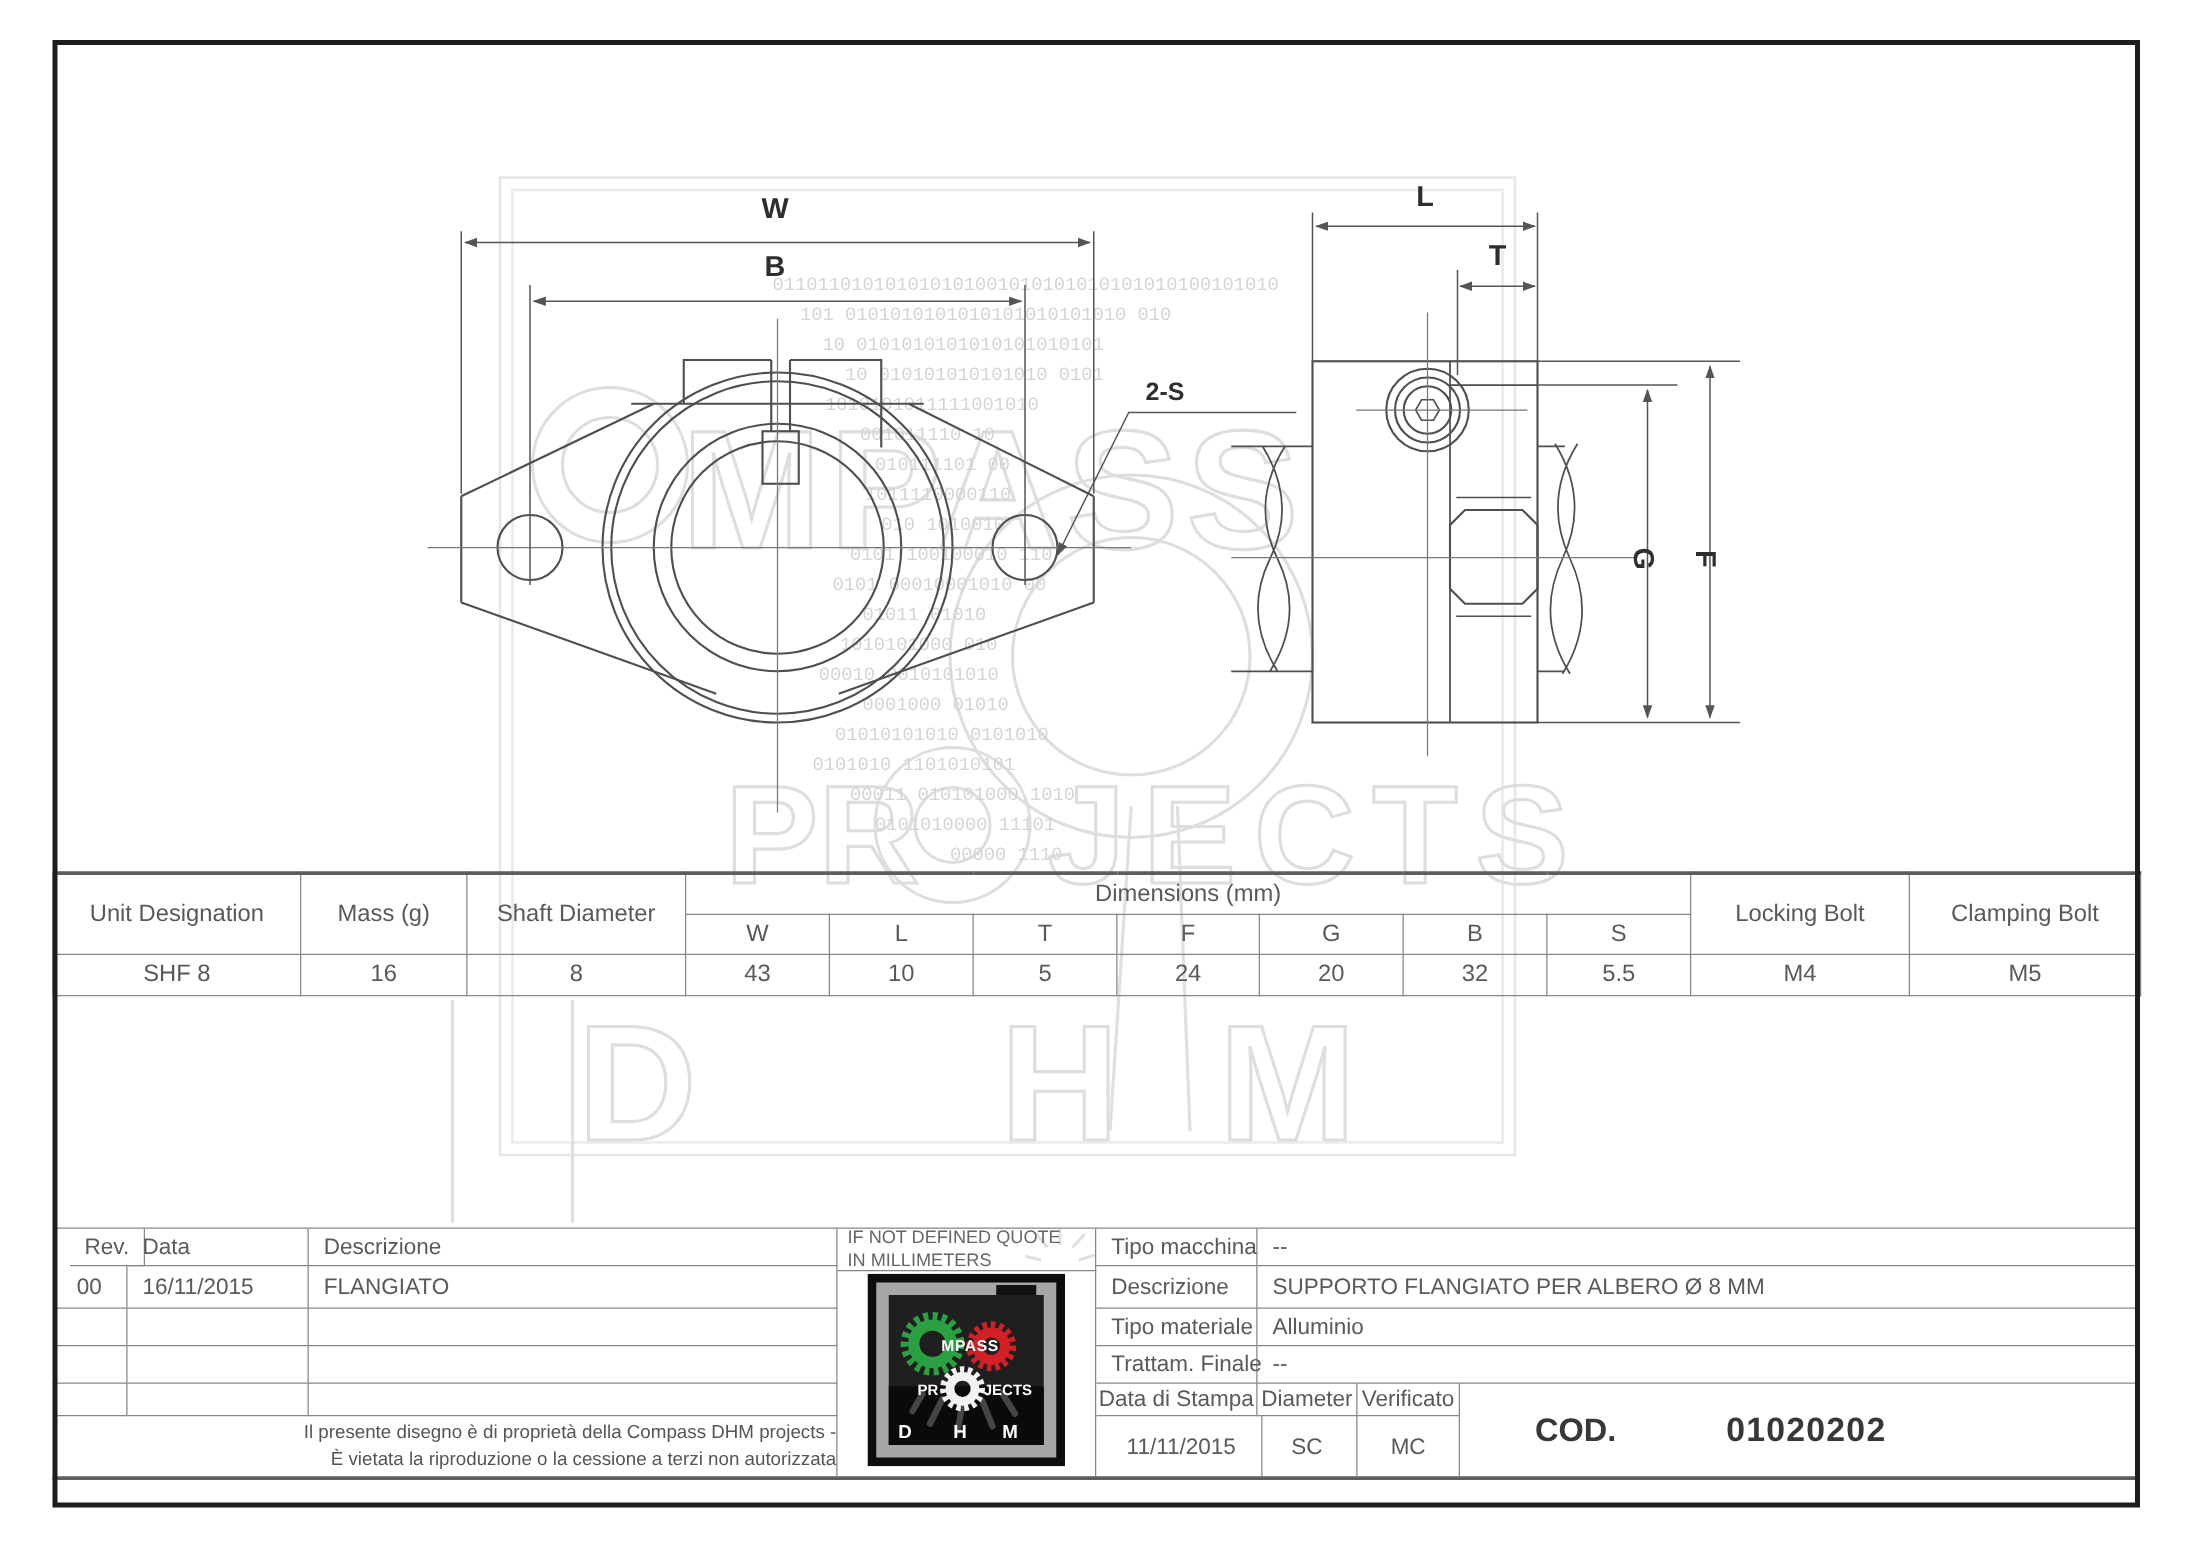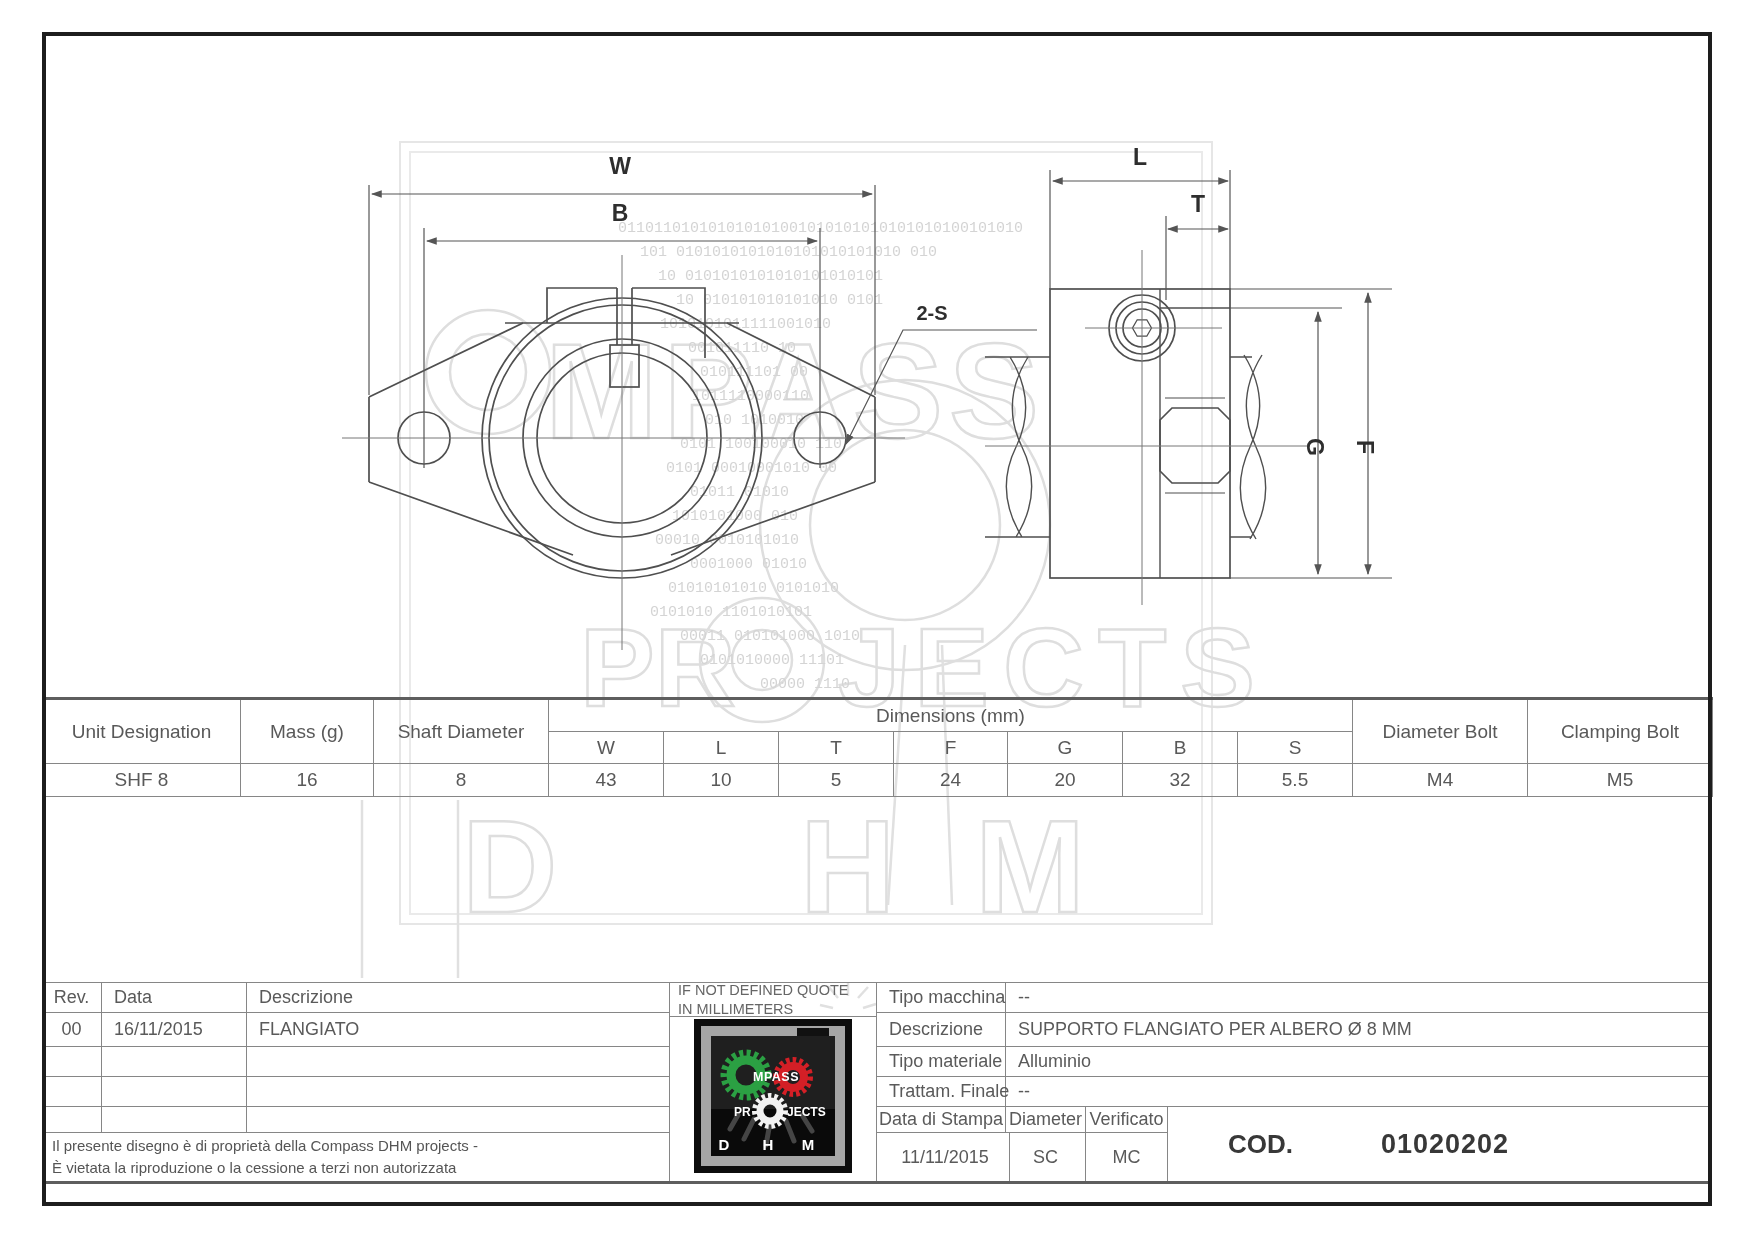"Diameter Bolt" th { text: Diameter -> Locking }
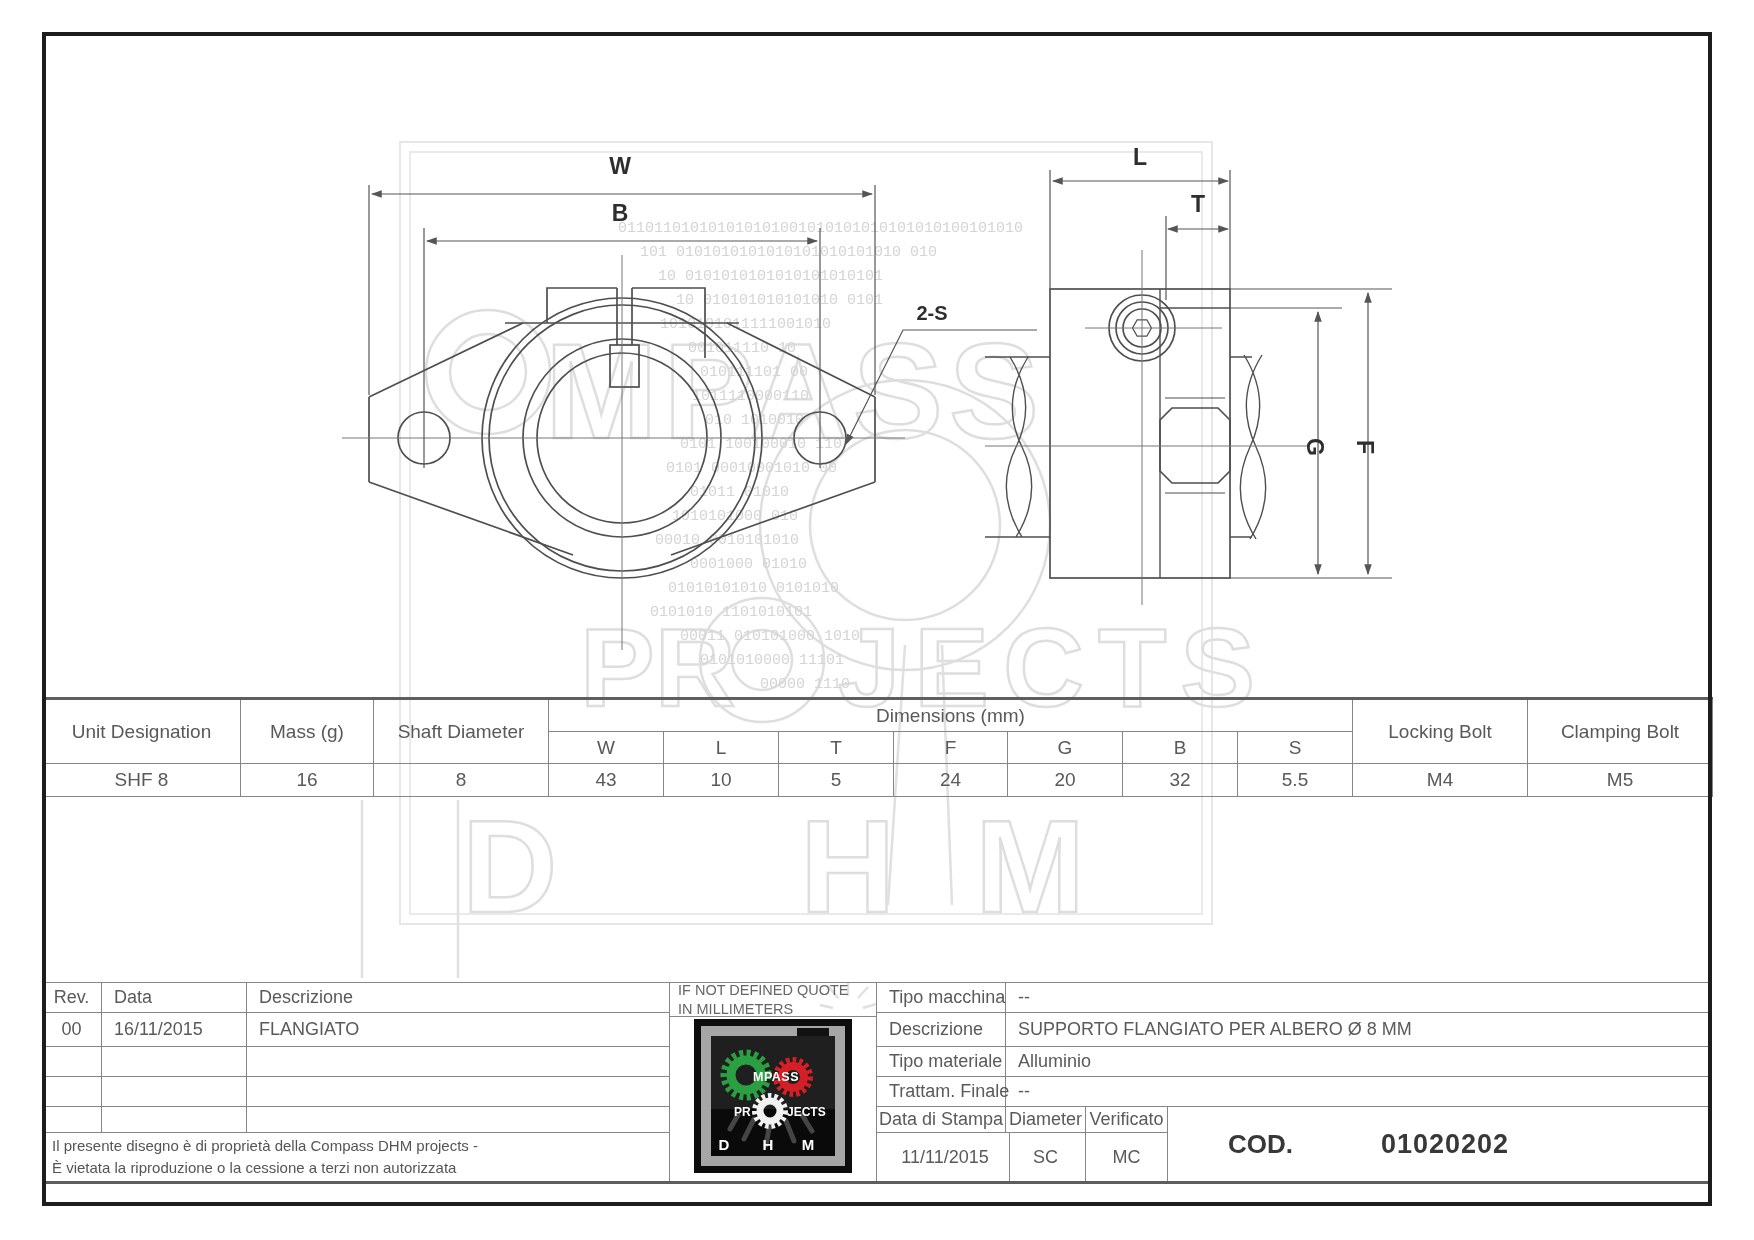"Rev." div.tb { left: 0 -> 14px }
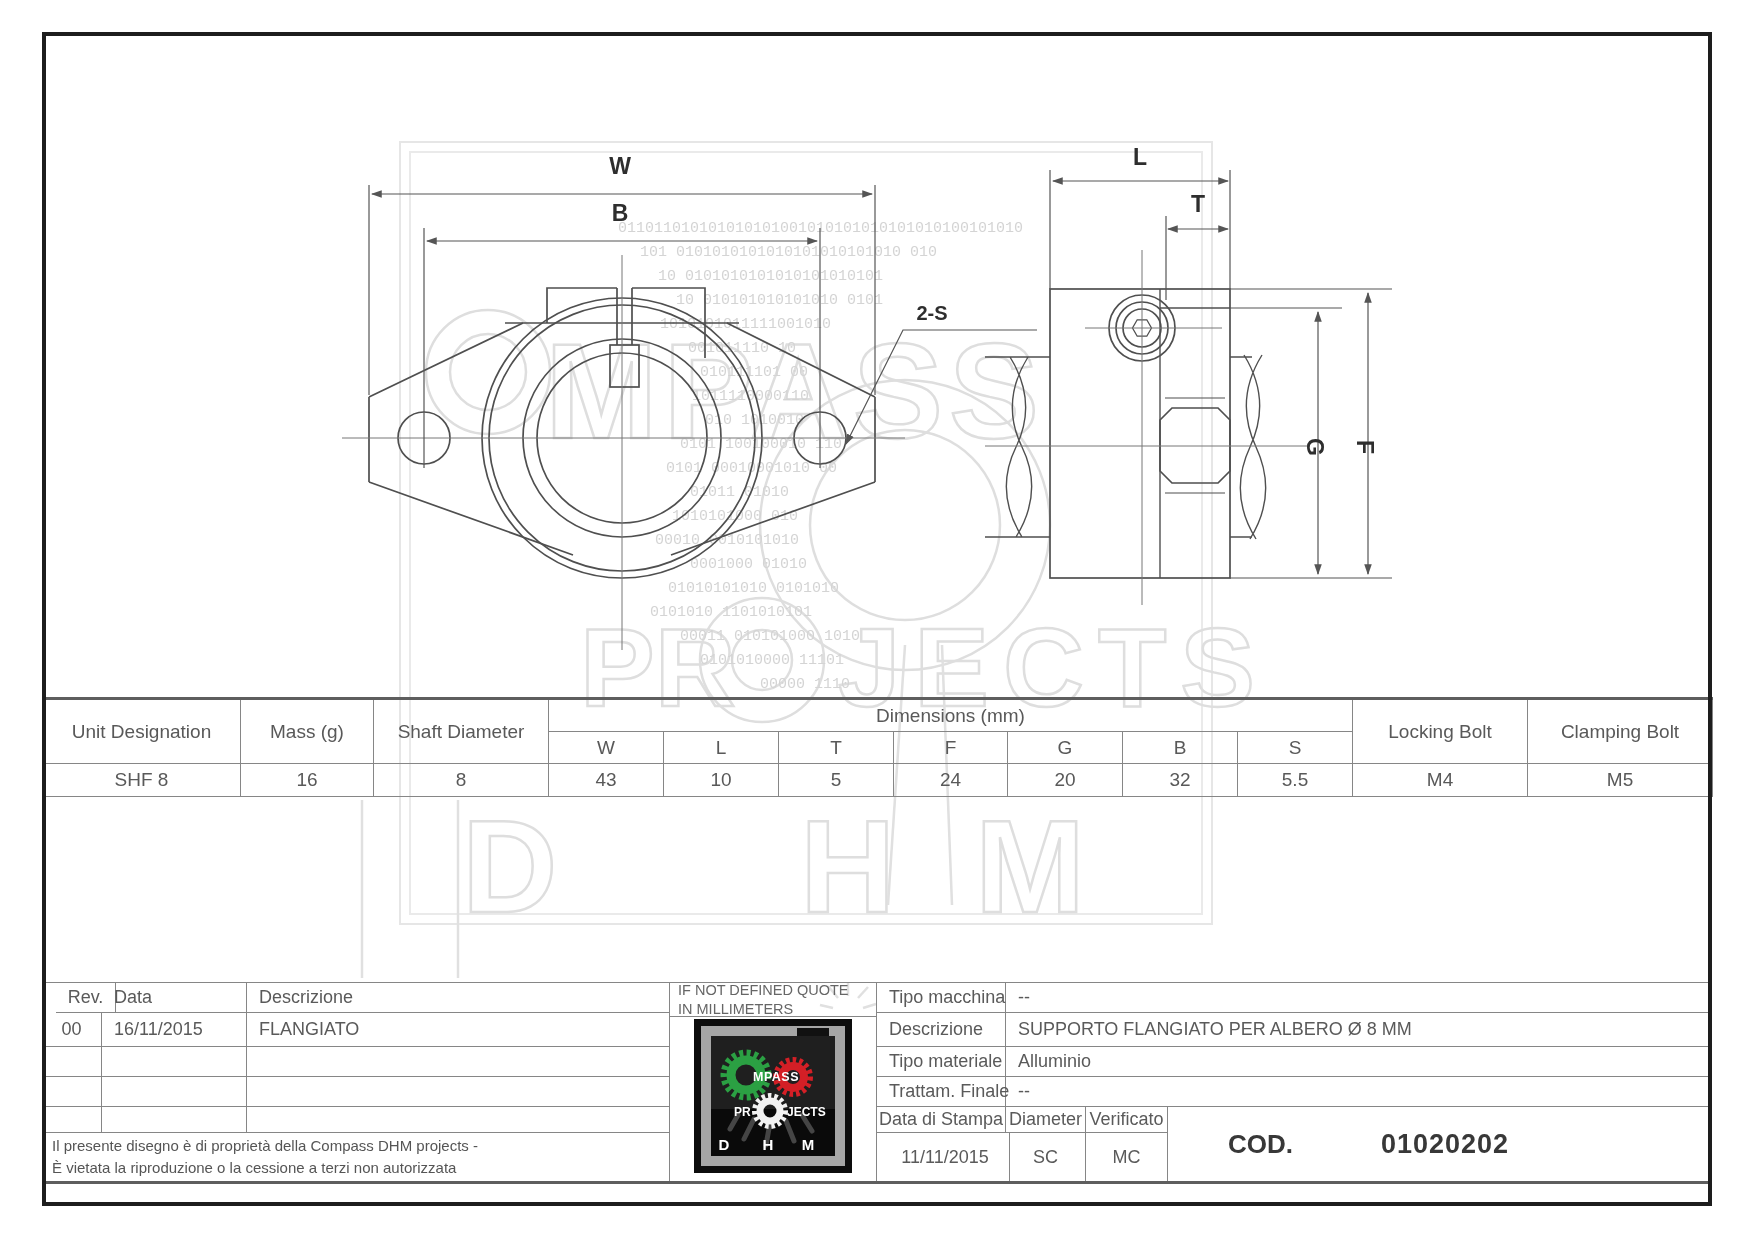"Il presente disegno è di" .cr-cell { align-items: flex-start -> flex-end }
